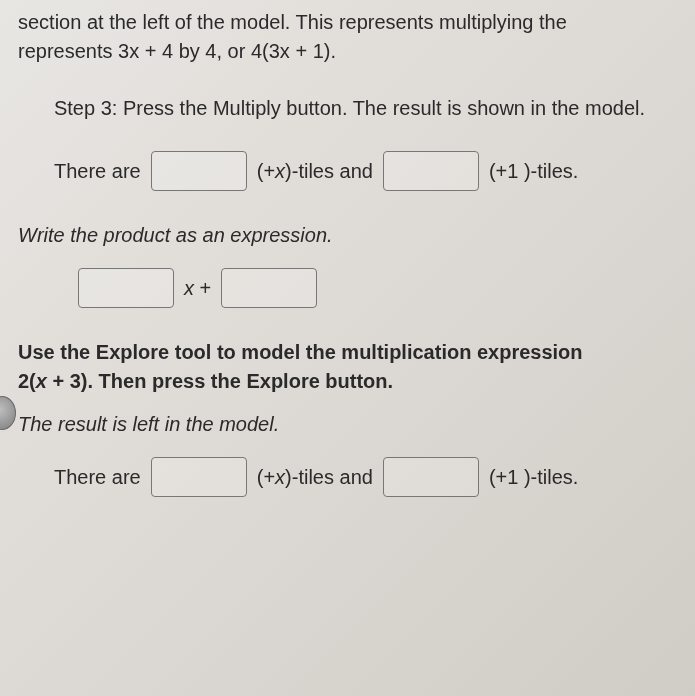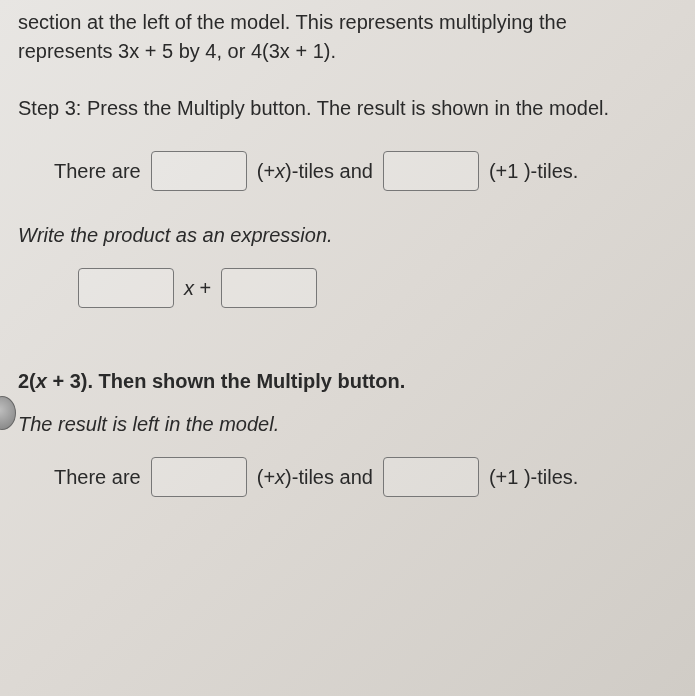"3x + 5" span { text: 5 -> 4 }
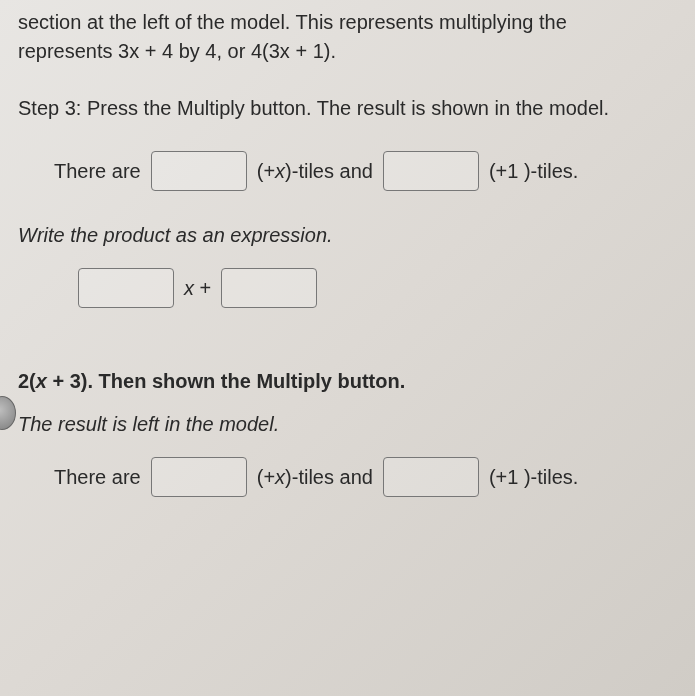"Step 3: Press the Multiply" .step-para { text-align: none -> center }
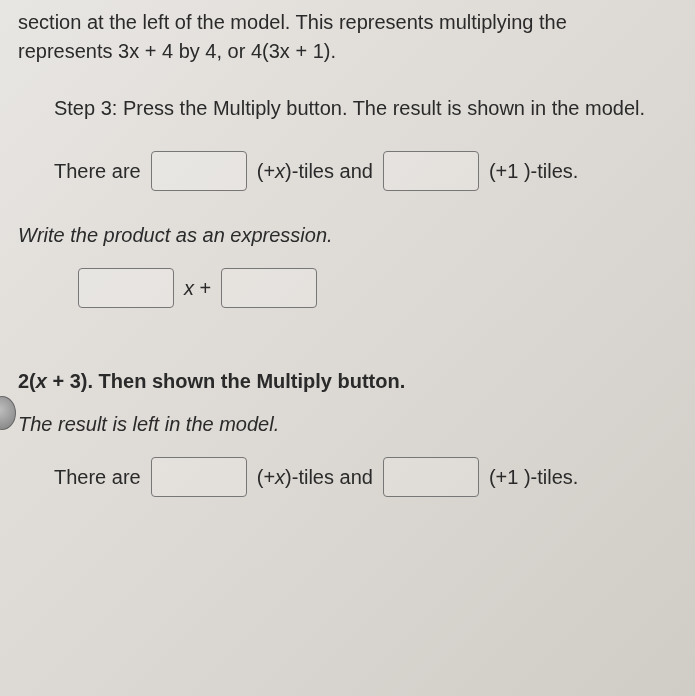"Use the Explore tool to" span { html: none -> <span>Use the Explore tool to model the multiplication expression </span> }
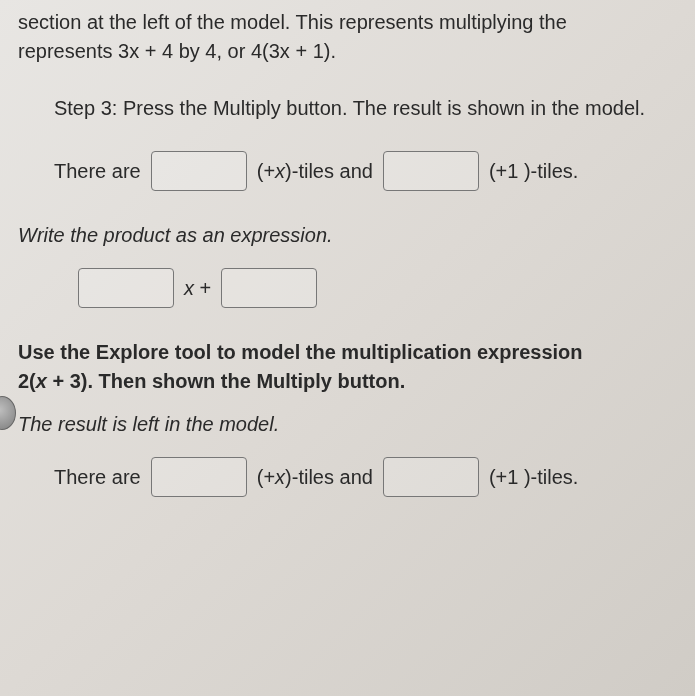". Then shown the Multiply" span { text: shown the Multiply -> press the Explore }
